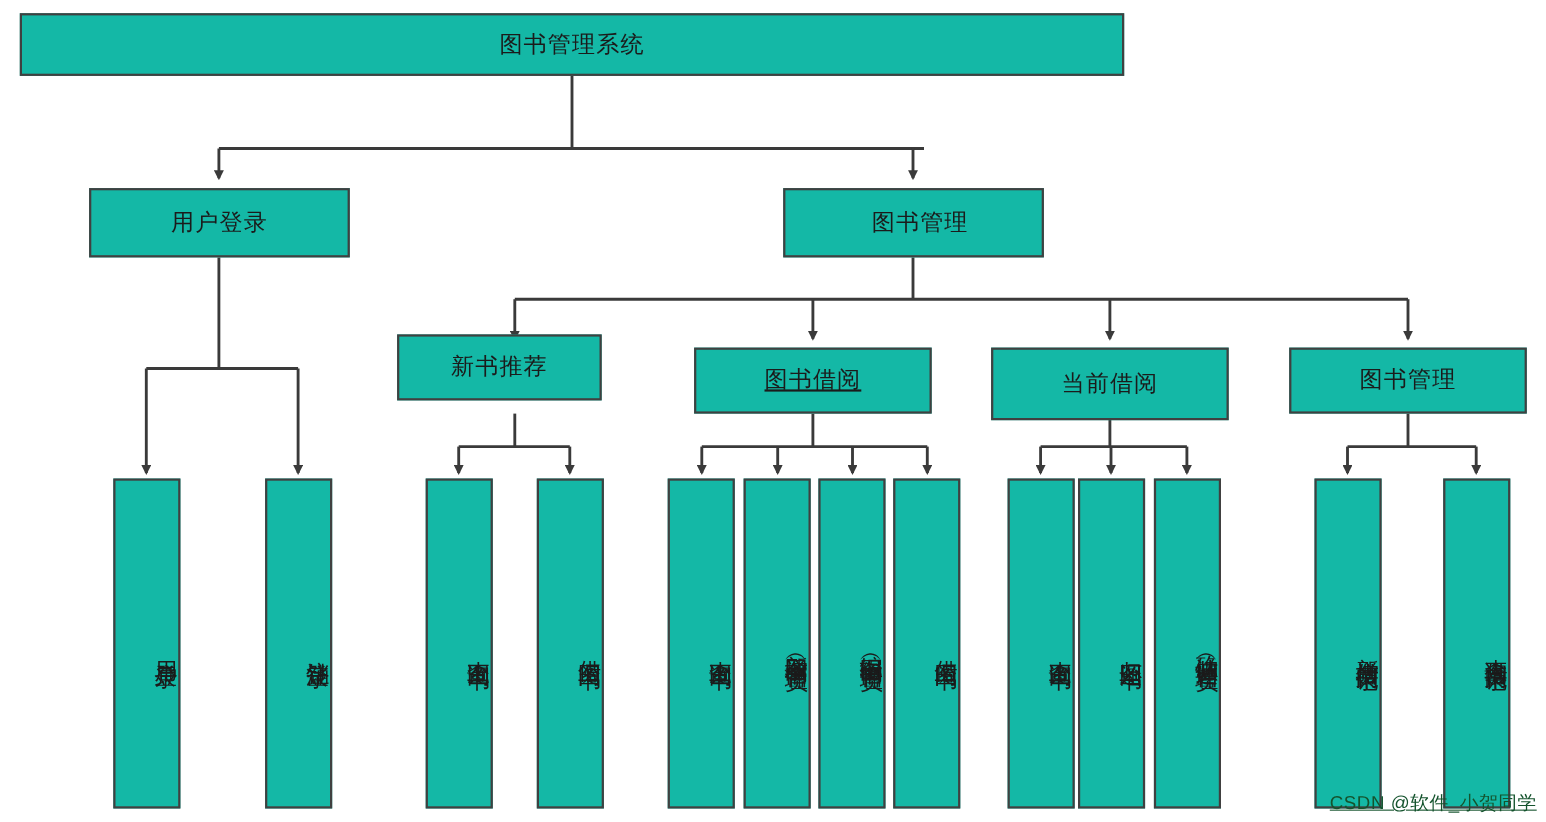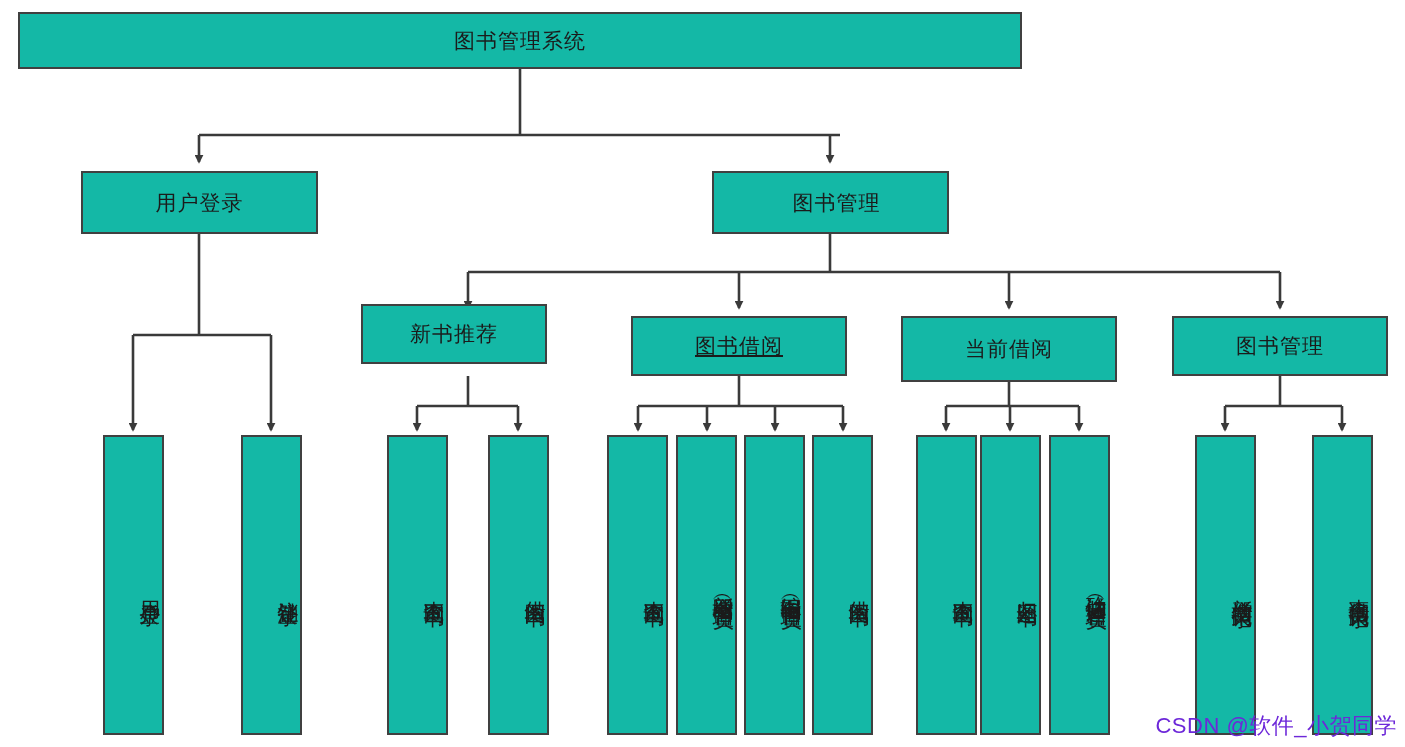"CSDN @软件_小贺同学" #watermark { color: #6d28d9 -> #14532d; font-size: 22px -> 17px; text-decoration: none -> underline }
